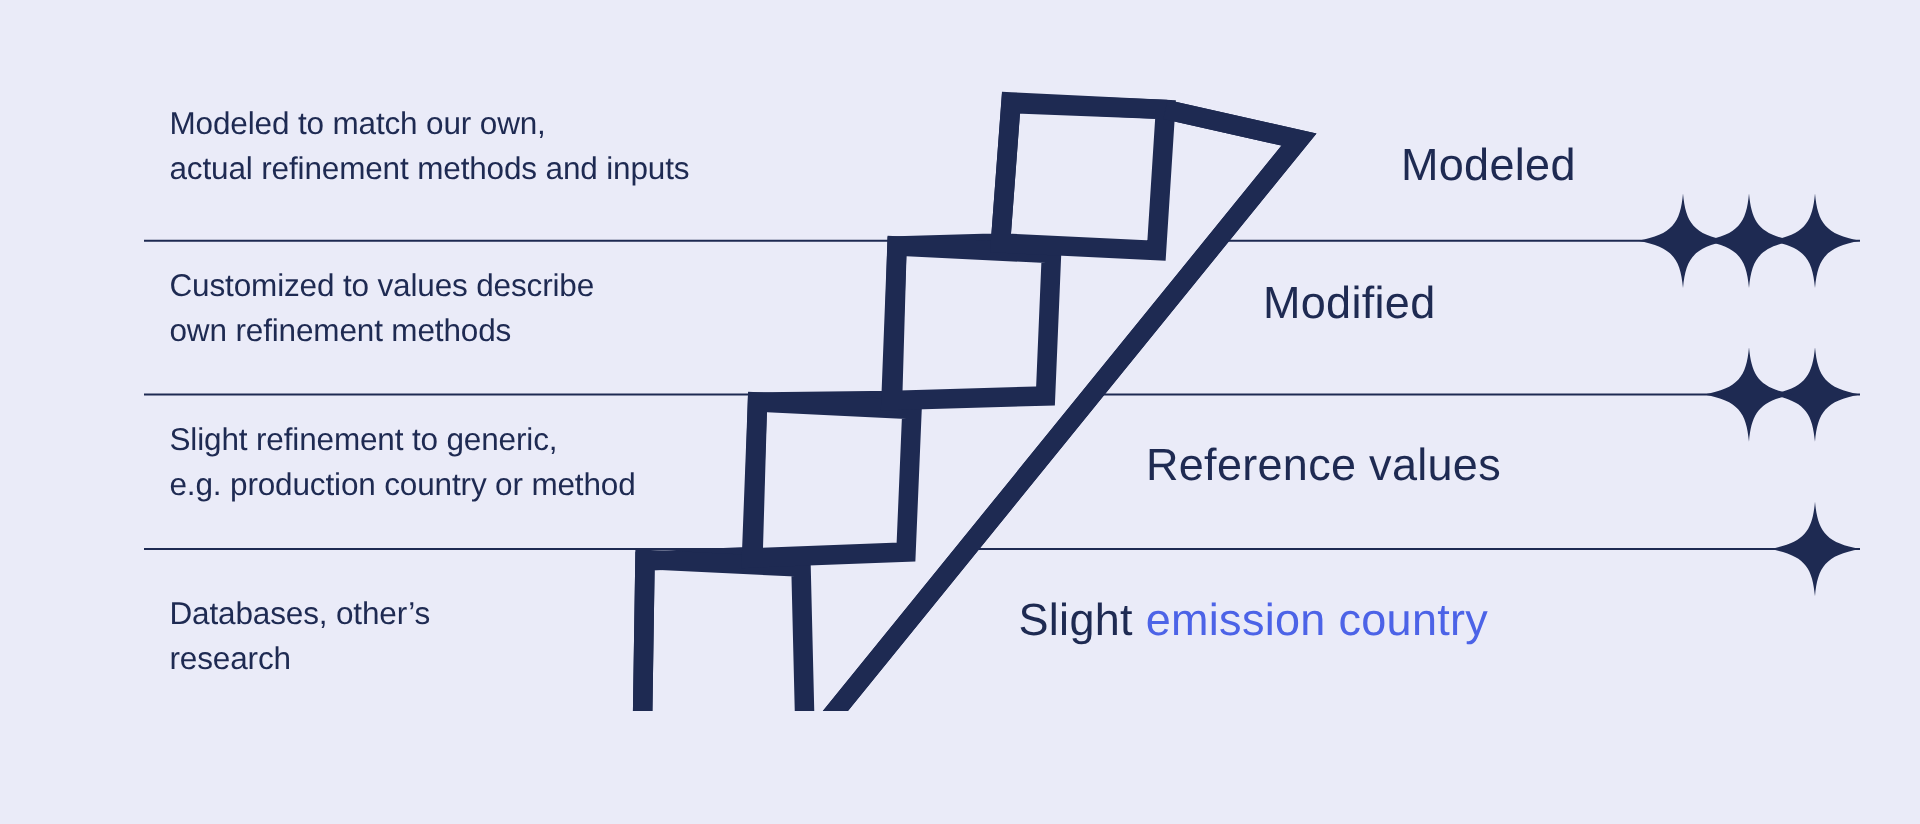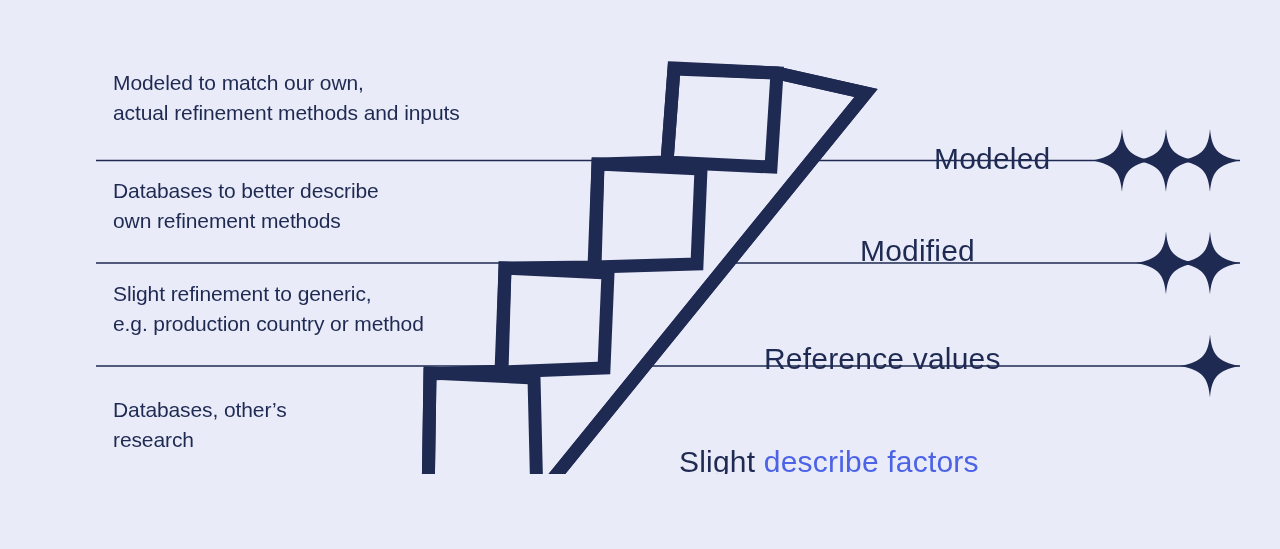"Modeled" .level-label { margin-top: 48px -> none }
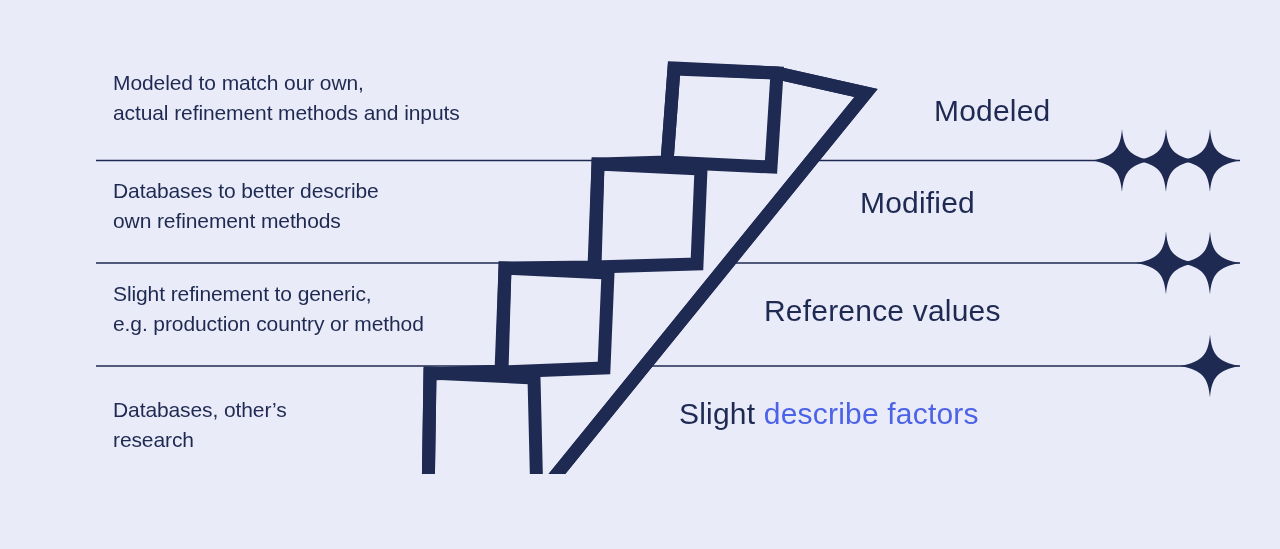"Databases to better describe" span { text: Databases to better -> Customized to values }
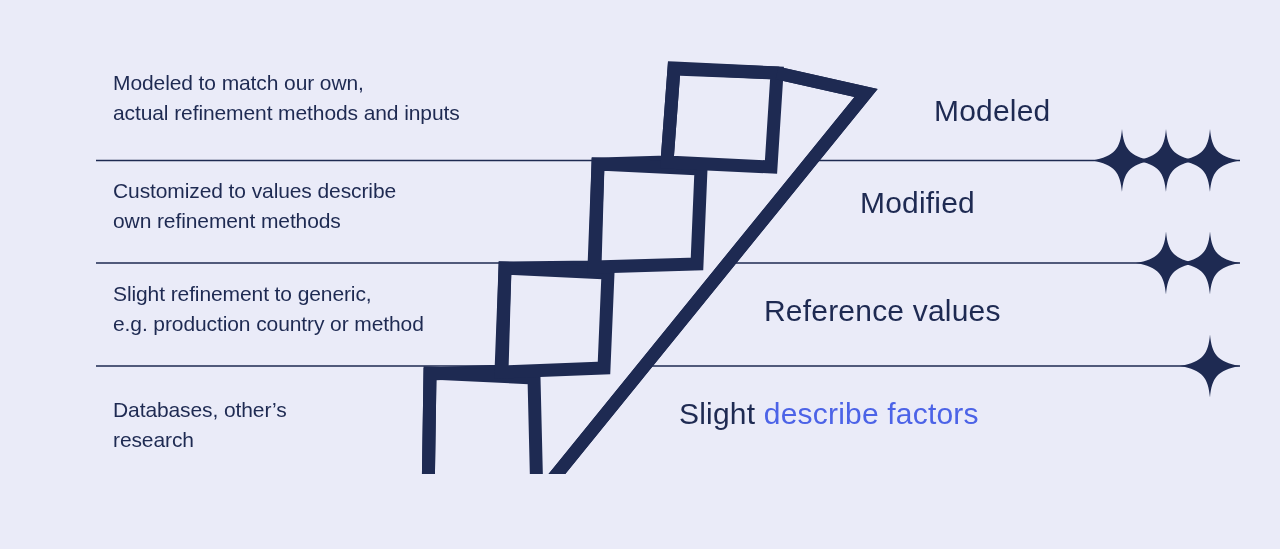"Modified" div.level-label { left: 860px -> 842px }
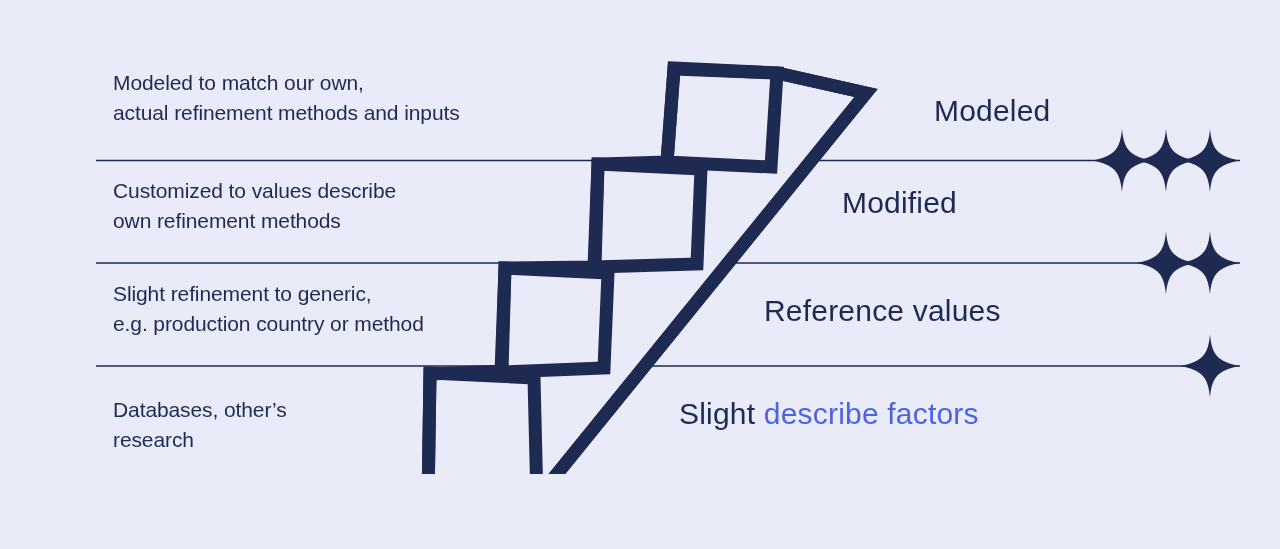"describe factors" span.highlight { text: describe factors -> emission country }
